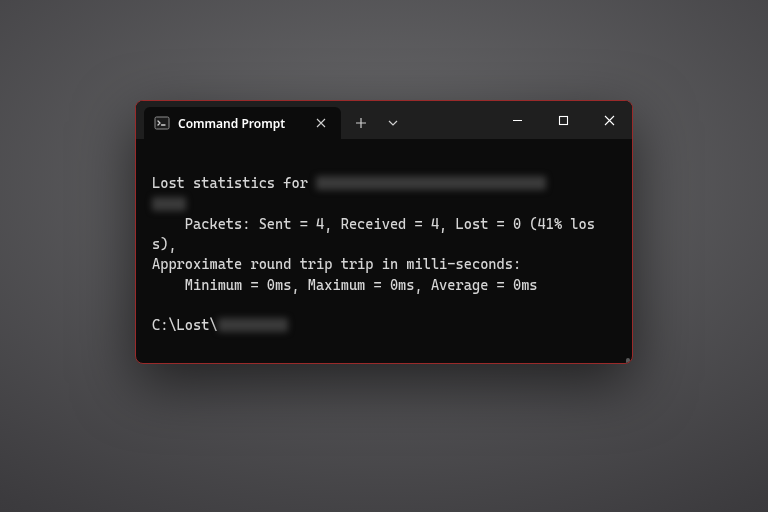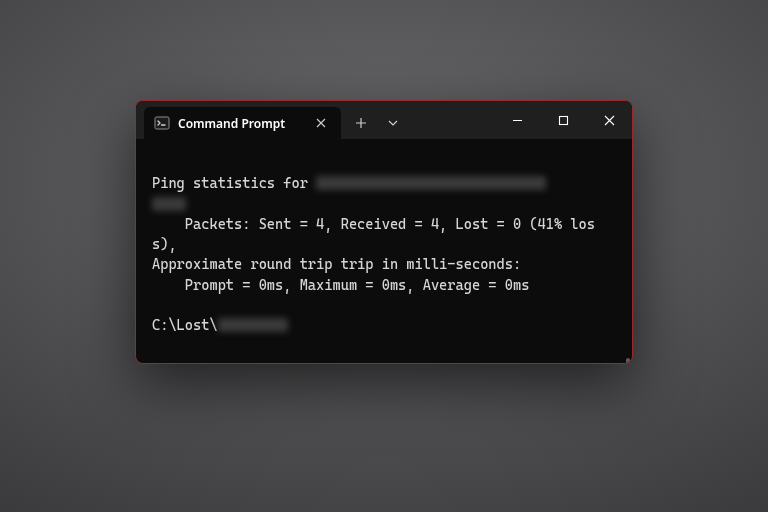"Ping statistics for" span { text: Ping -> Lost }
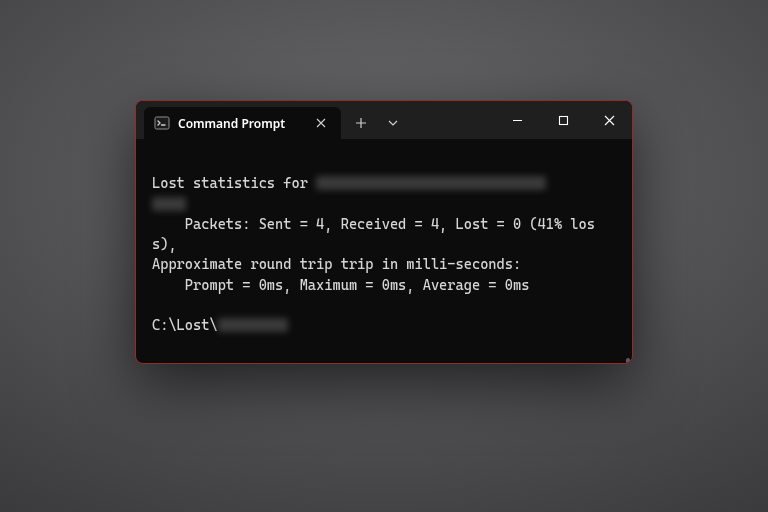"Prompt = 0ms, Maximum =" span { text: Prompt -> Minimum }
